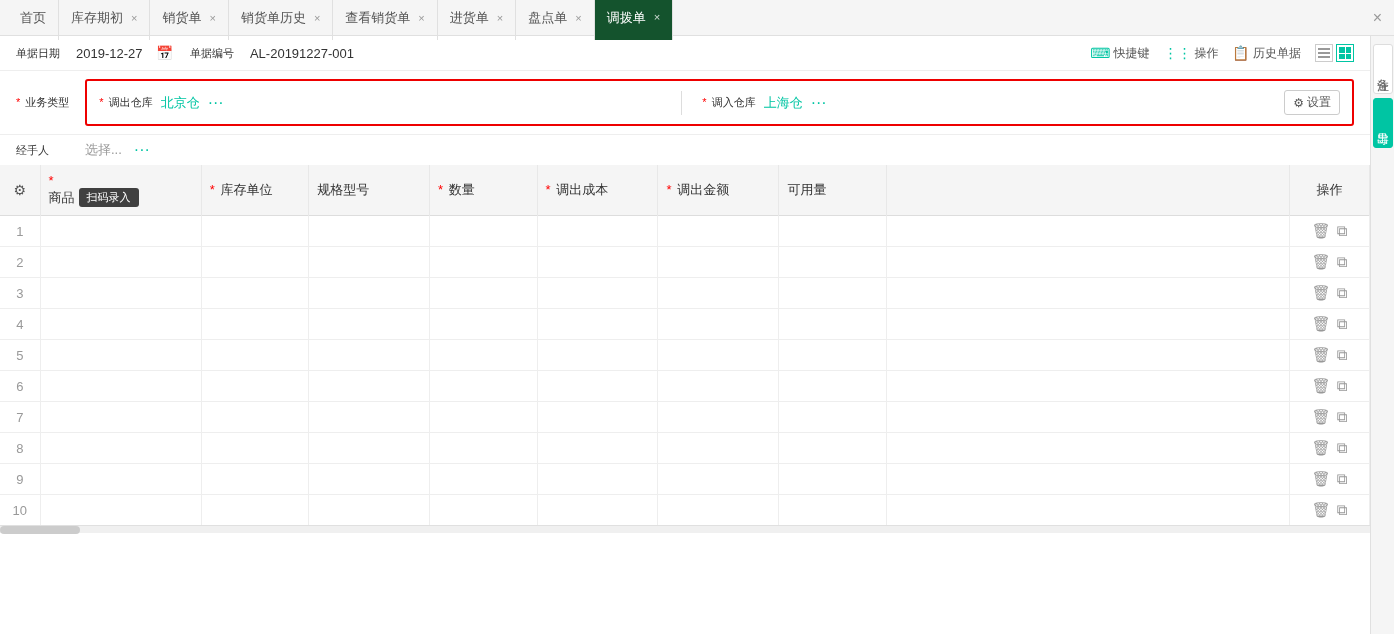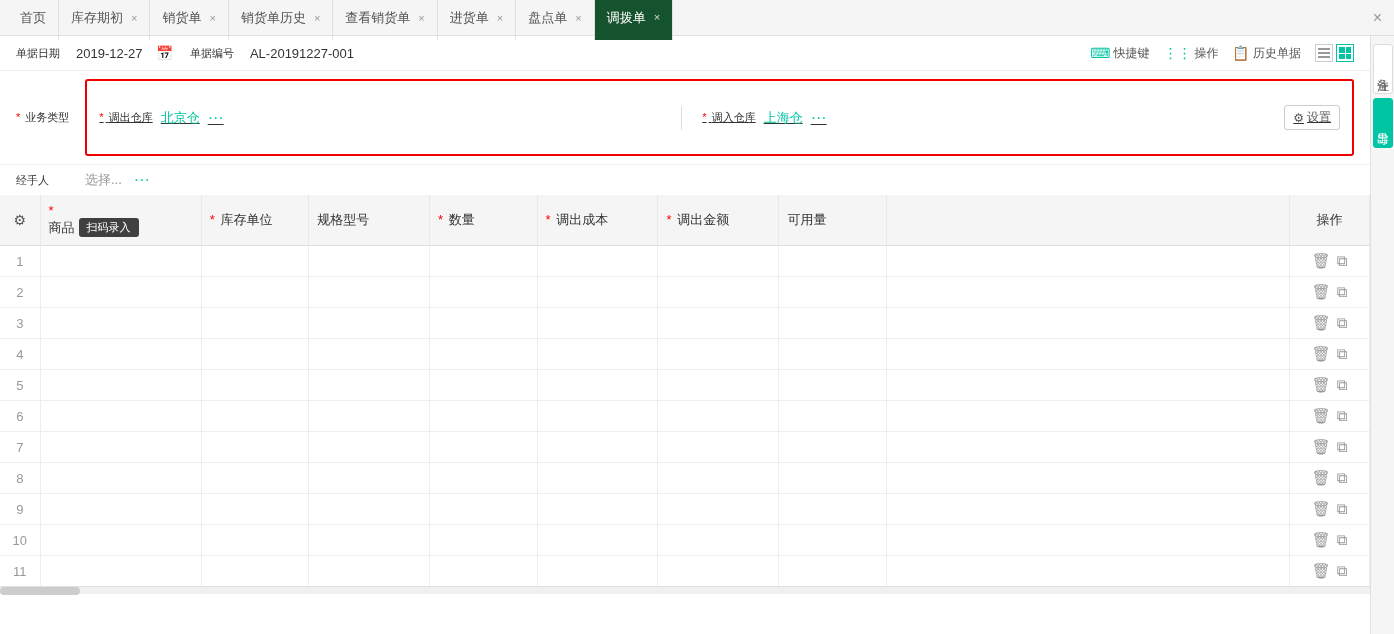"* 调出仓库" .warehouse-section { padding: 24px 12px -> 9px 12px; text-decoration: underline -> none }
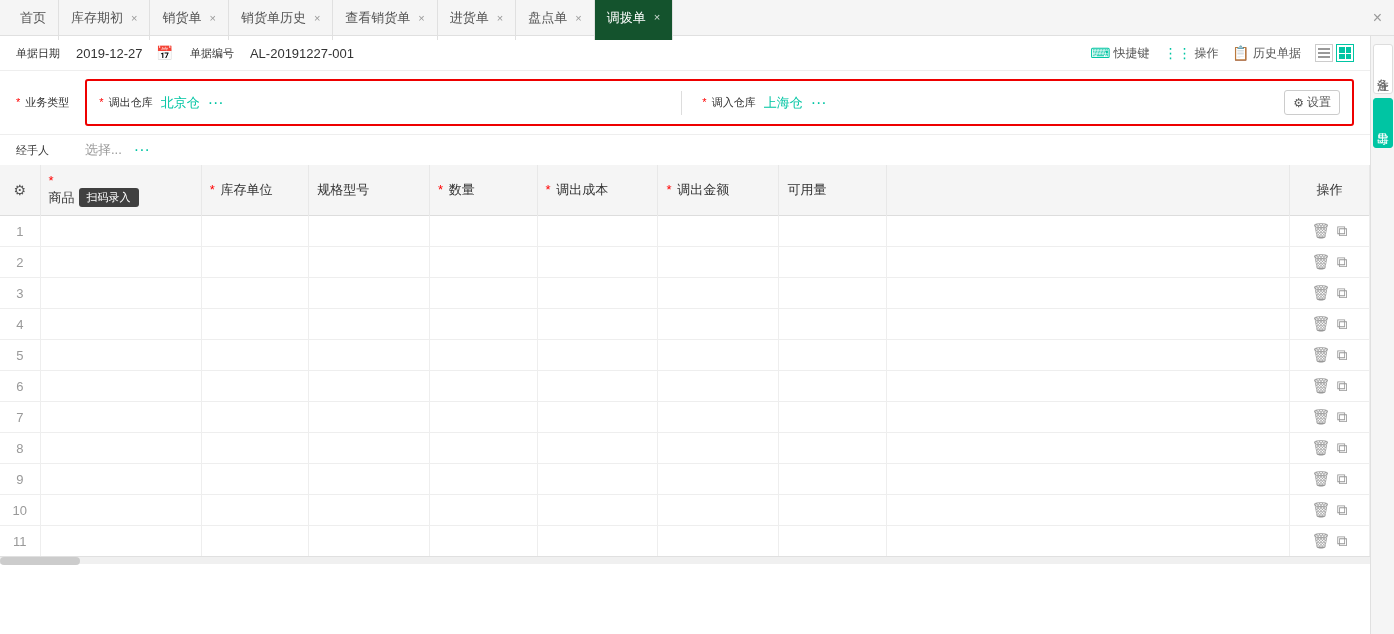"11" tr { html: <tr> <td>11</td> <td></td> <td></td> <td></td> <td></td> <td></td> <td></td> <td></td> <td></td> <td> <div> <span>🗑</span> <span>⧉</span> </div> </td> </tr> -> none }
